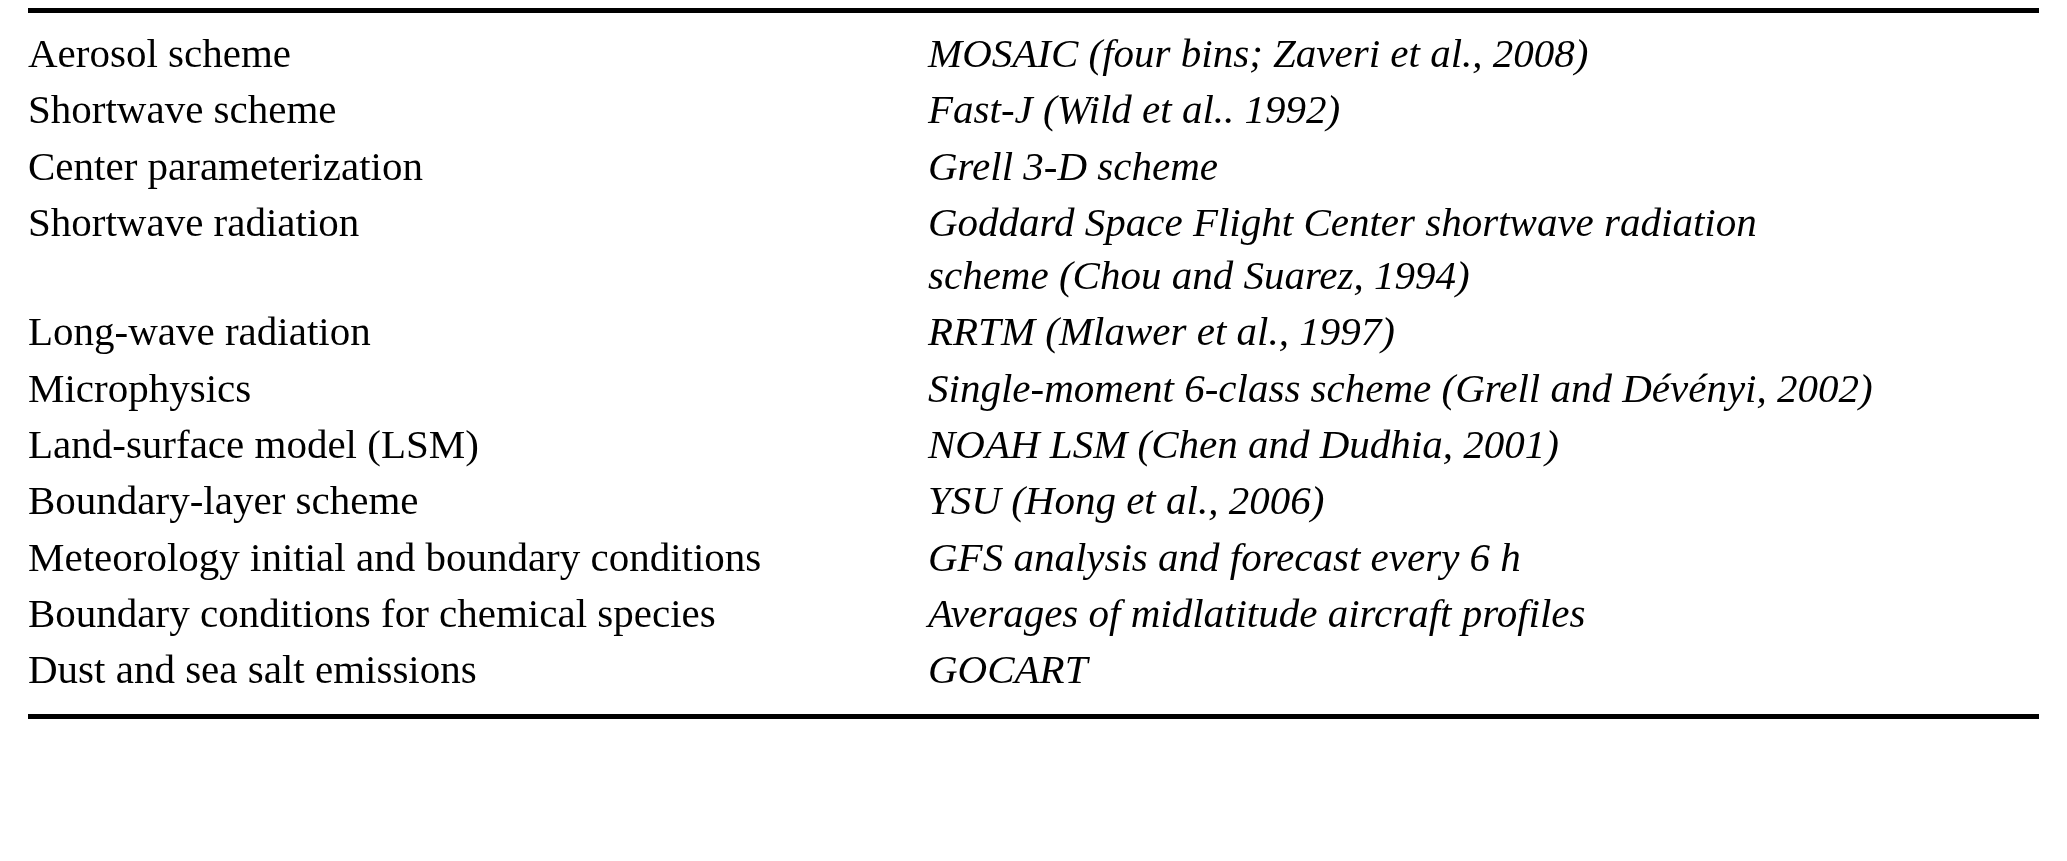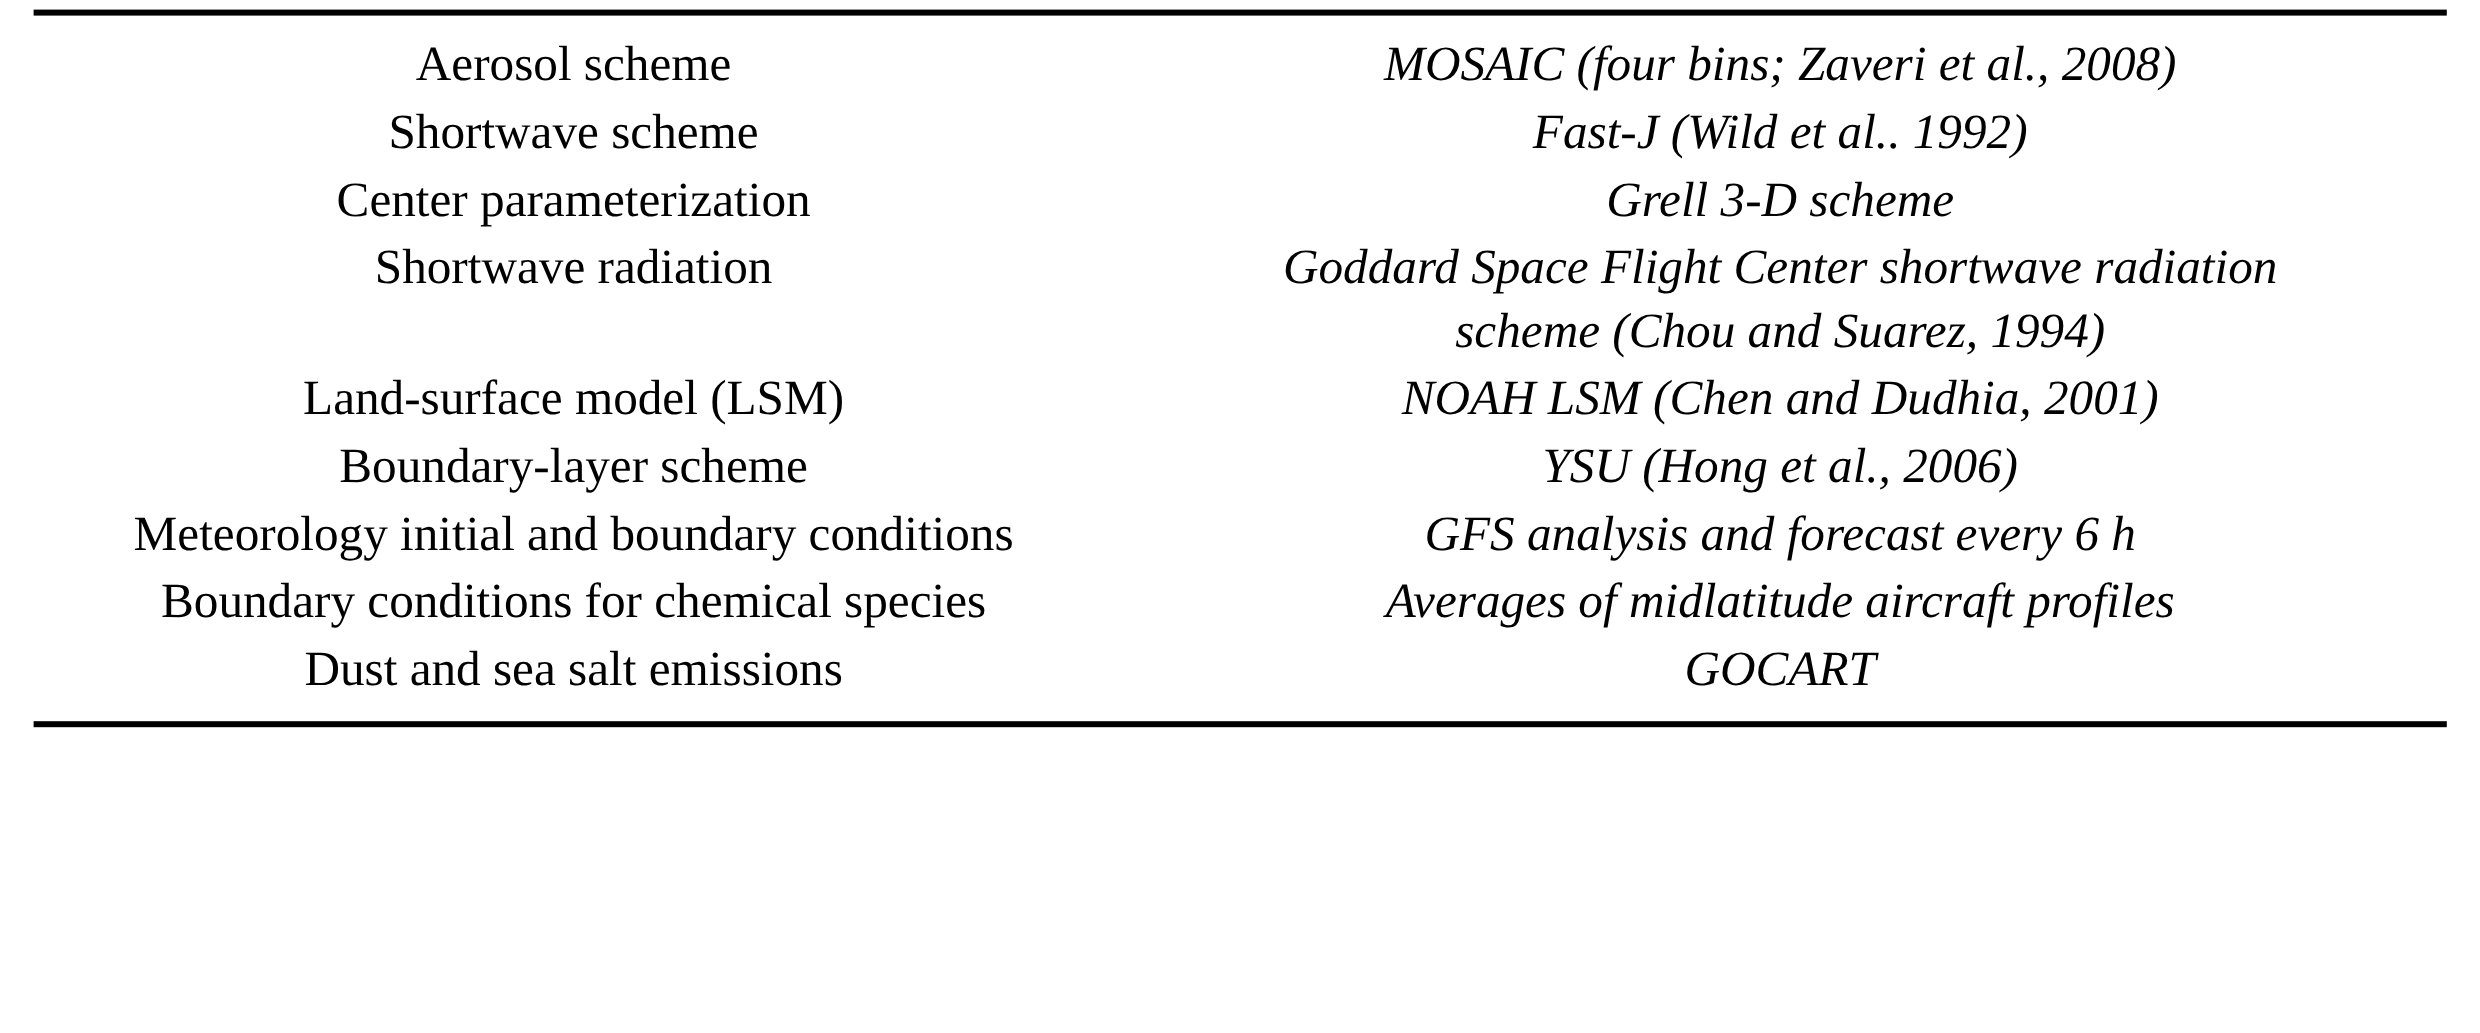"Aerosol scheme" .table-wrap { text-align: center -> none }
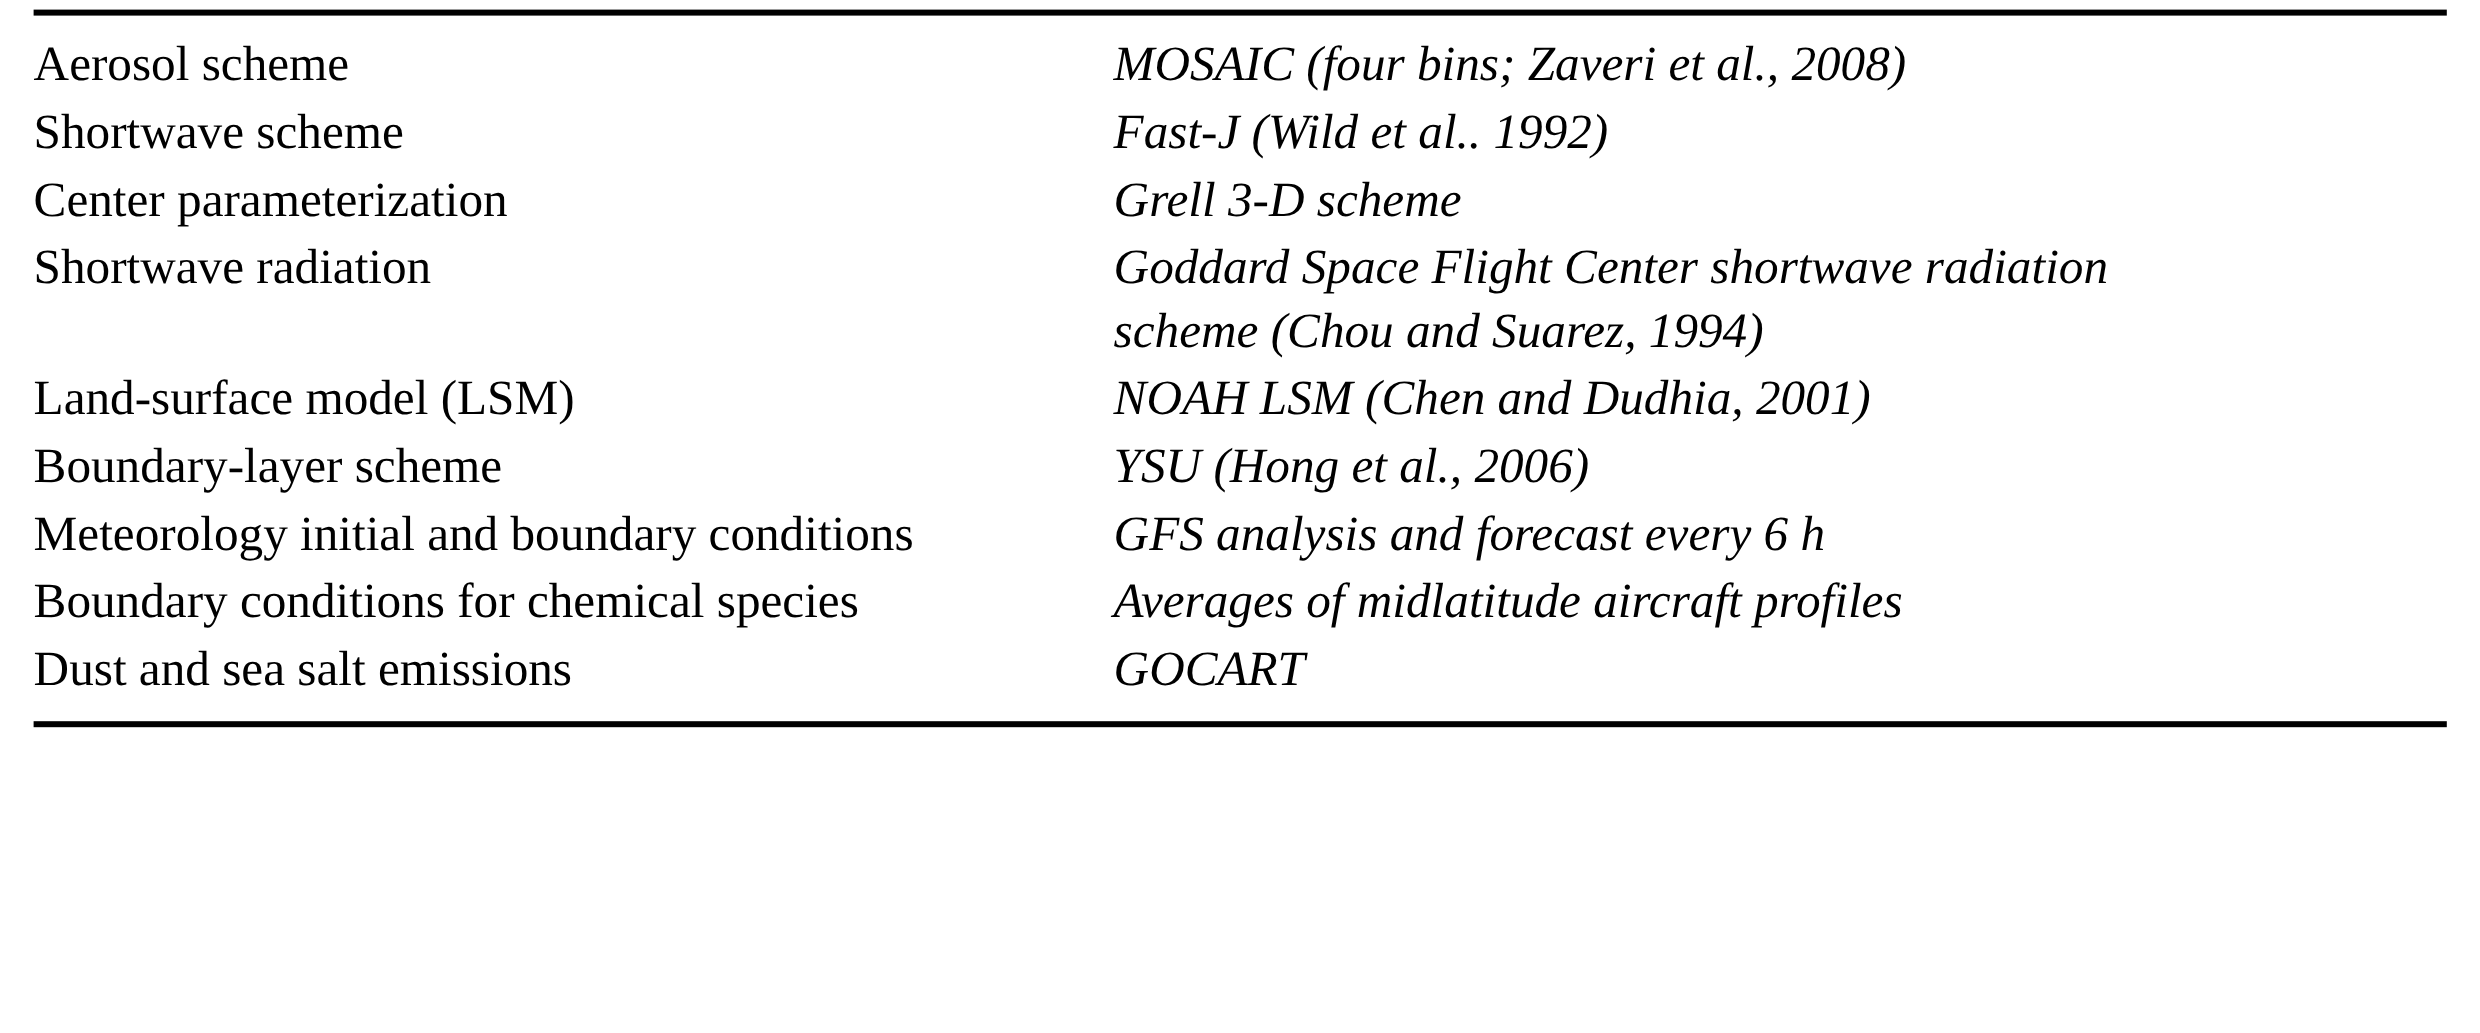"Long-wave radiation" tr { html: none -> <tr> <td>Long-wave radiation</td> <td>RRTM (Mlawer et al., 1997)</td> </tr> }
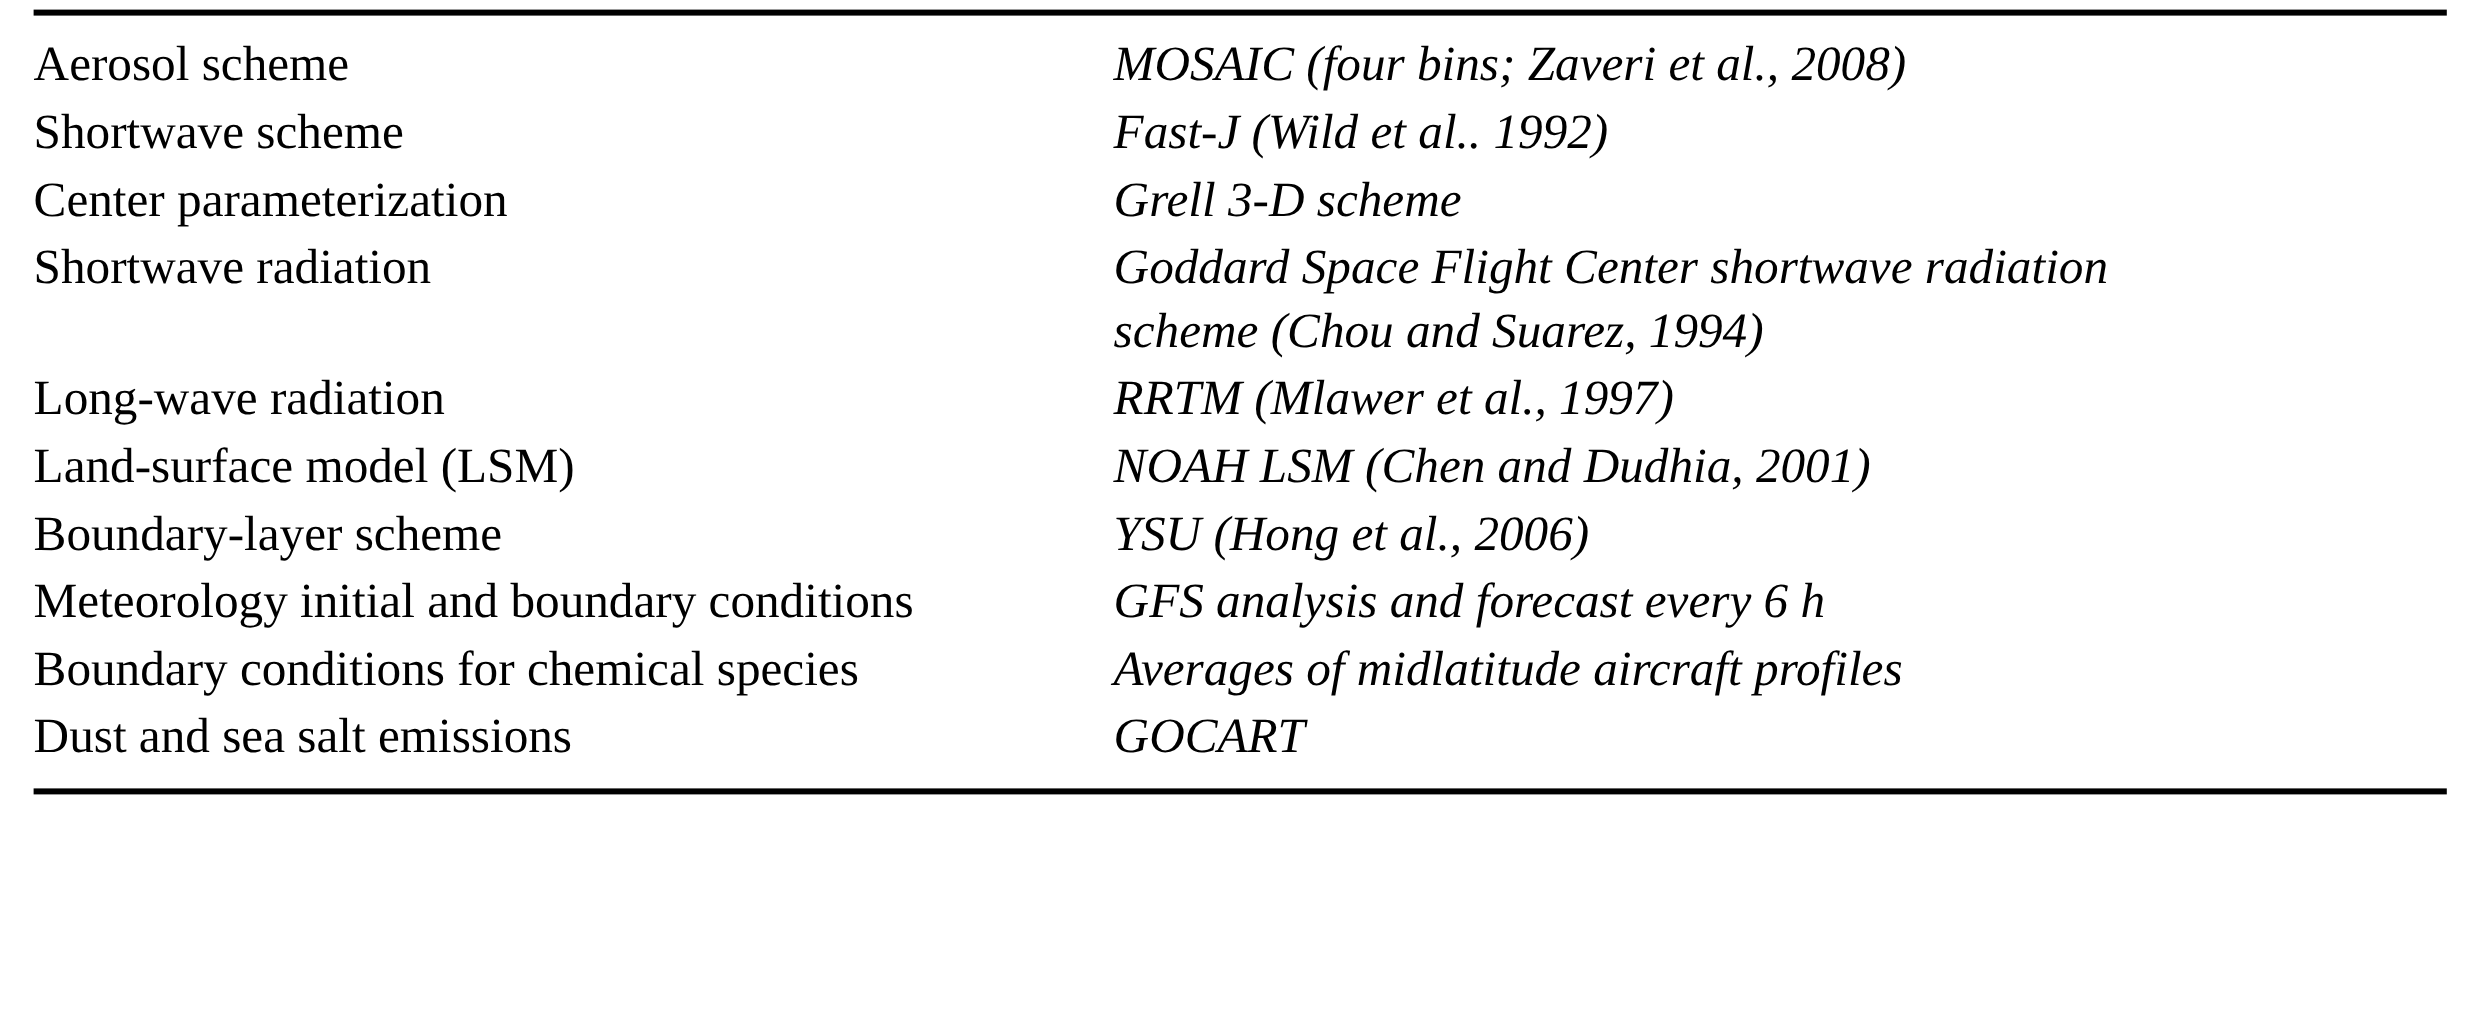"Microphysics" tr { html: none -> <tr> <td>Microphysics</td> <td>Single-moment 6-class scheme (Grell and Dévényi, 2002)</td> </tr> }
